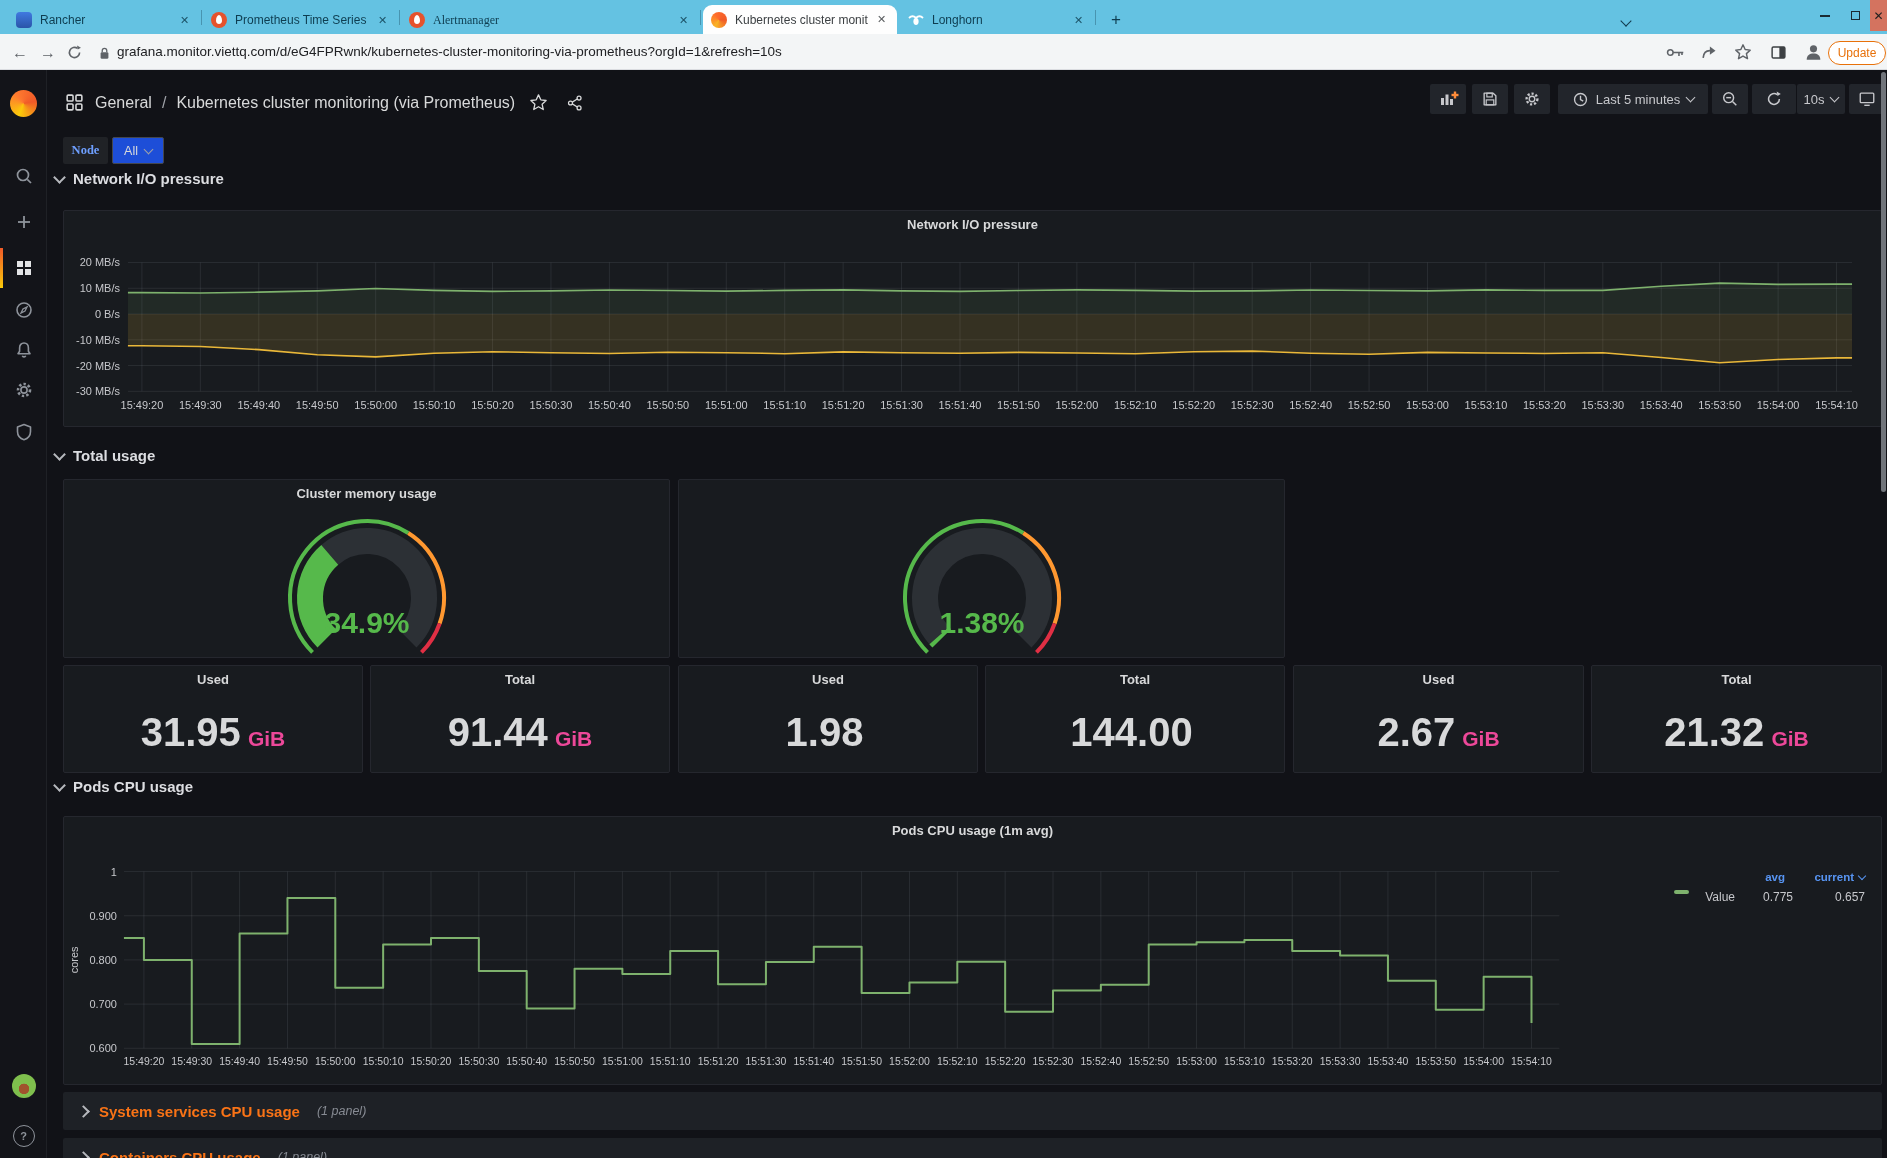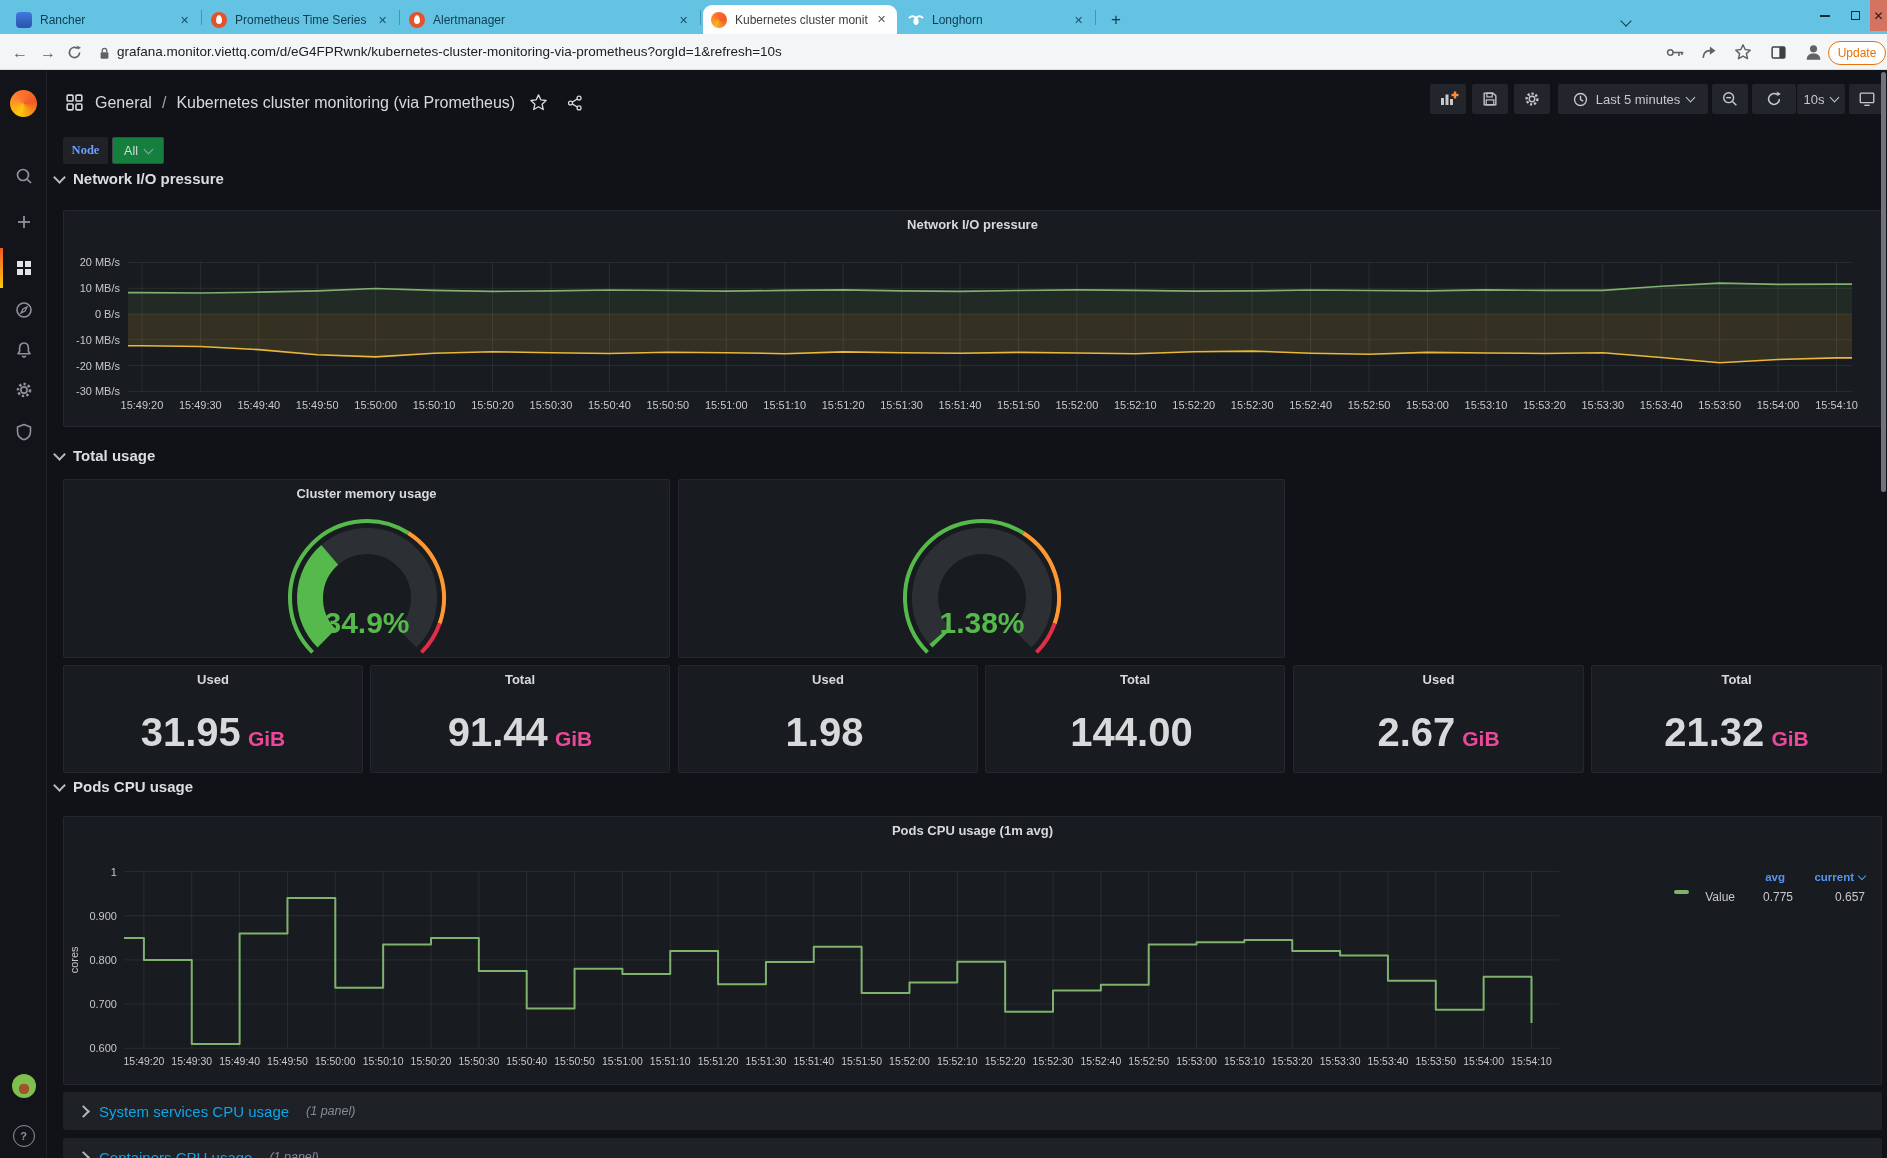"Alertmanager" span.t-title { font-family: none -> Liberation Serif, serif }
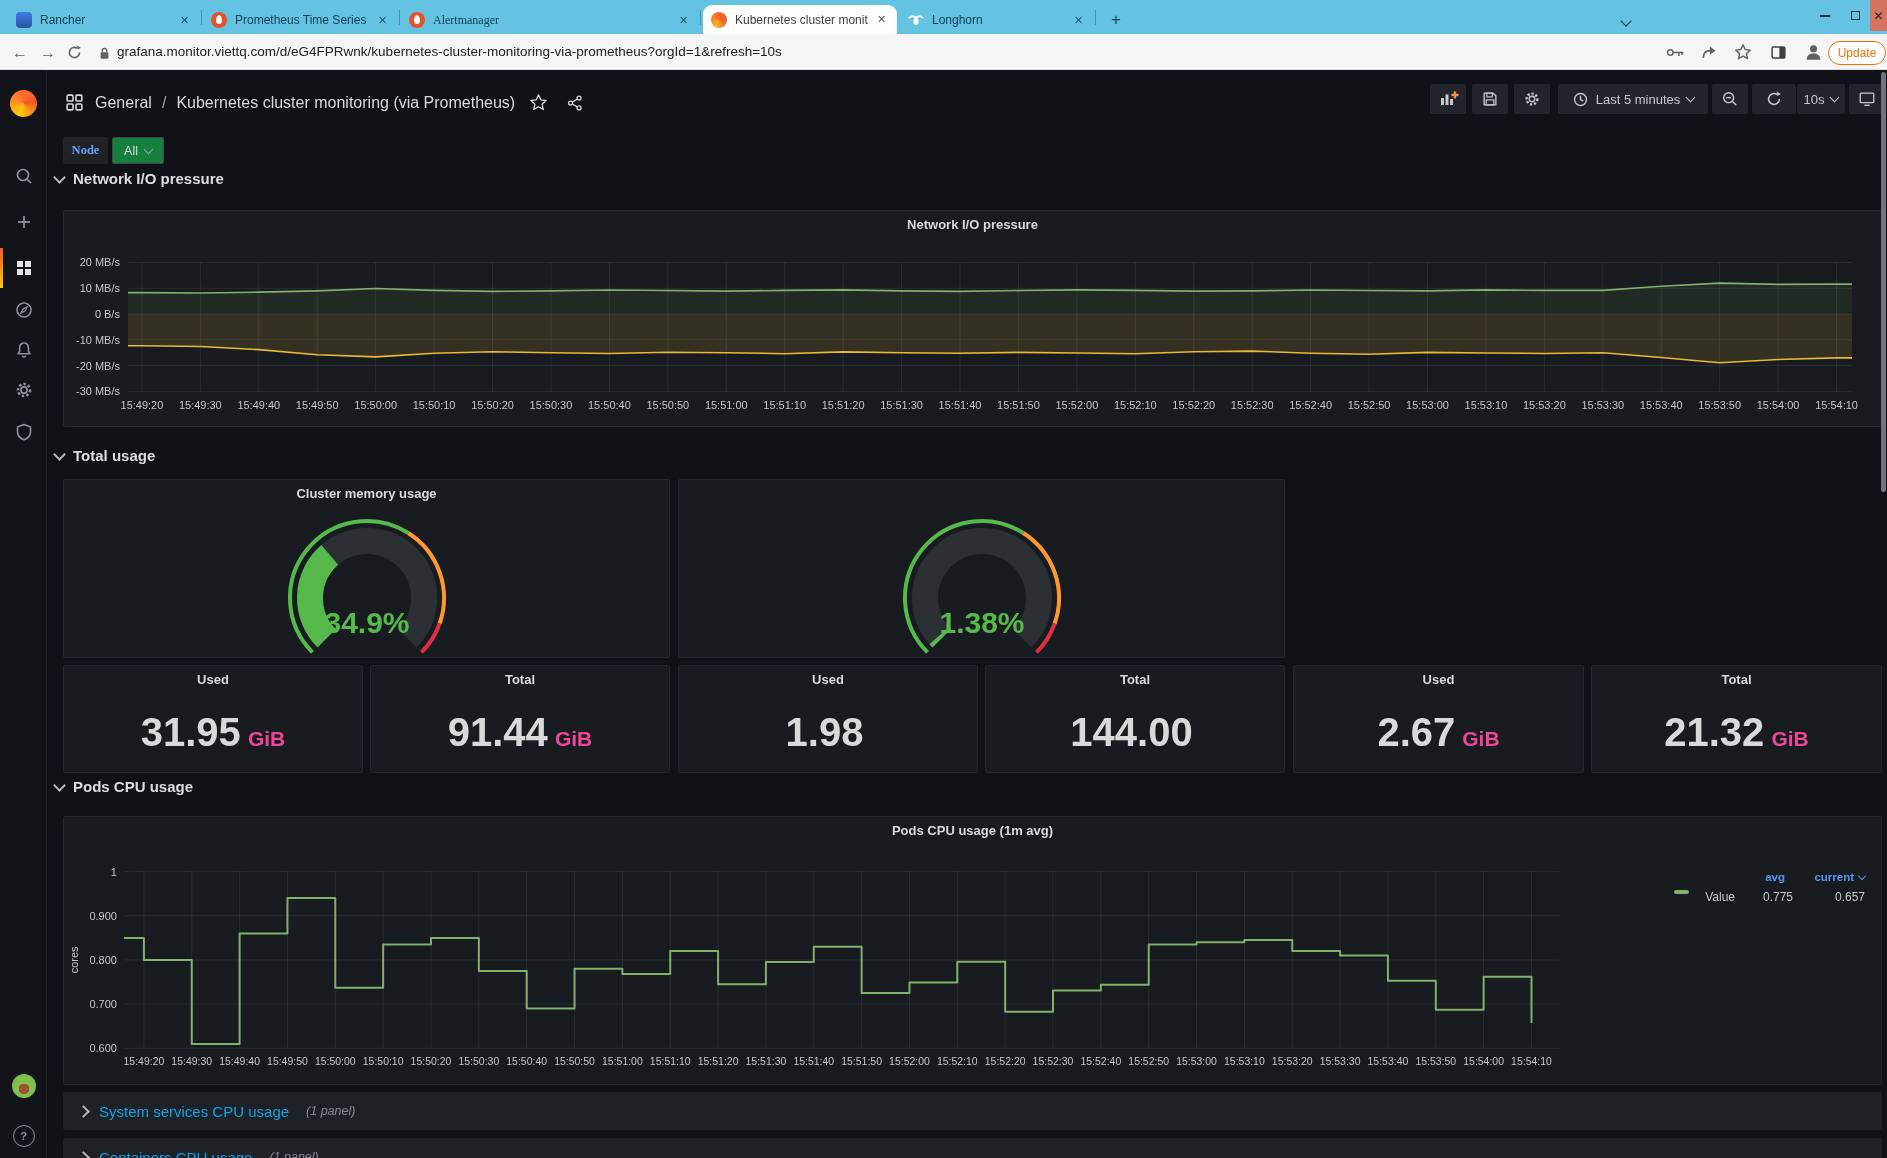"All" .chip-value { background: #15803d -> #1d4ed8 }
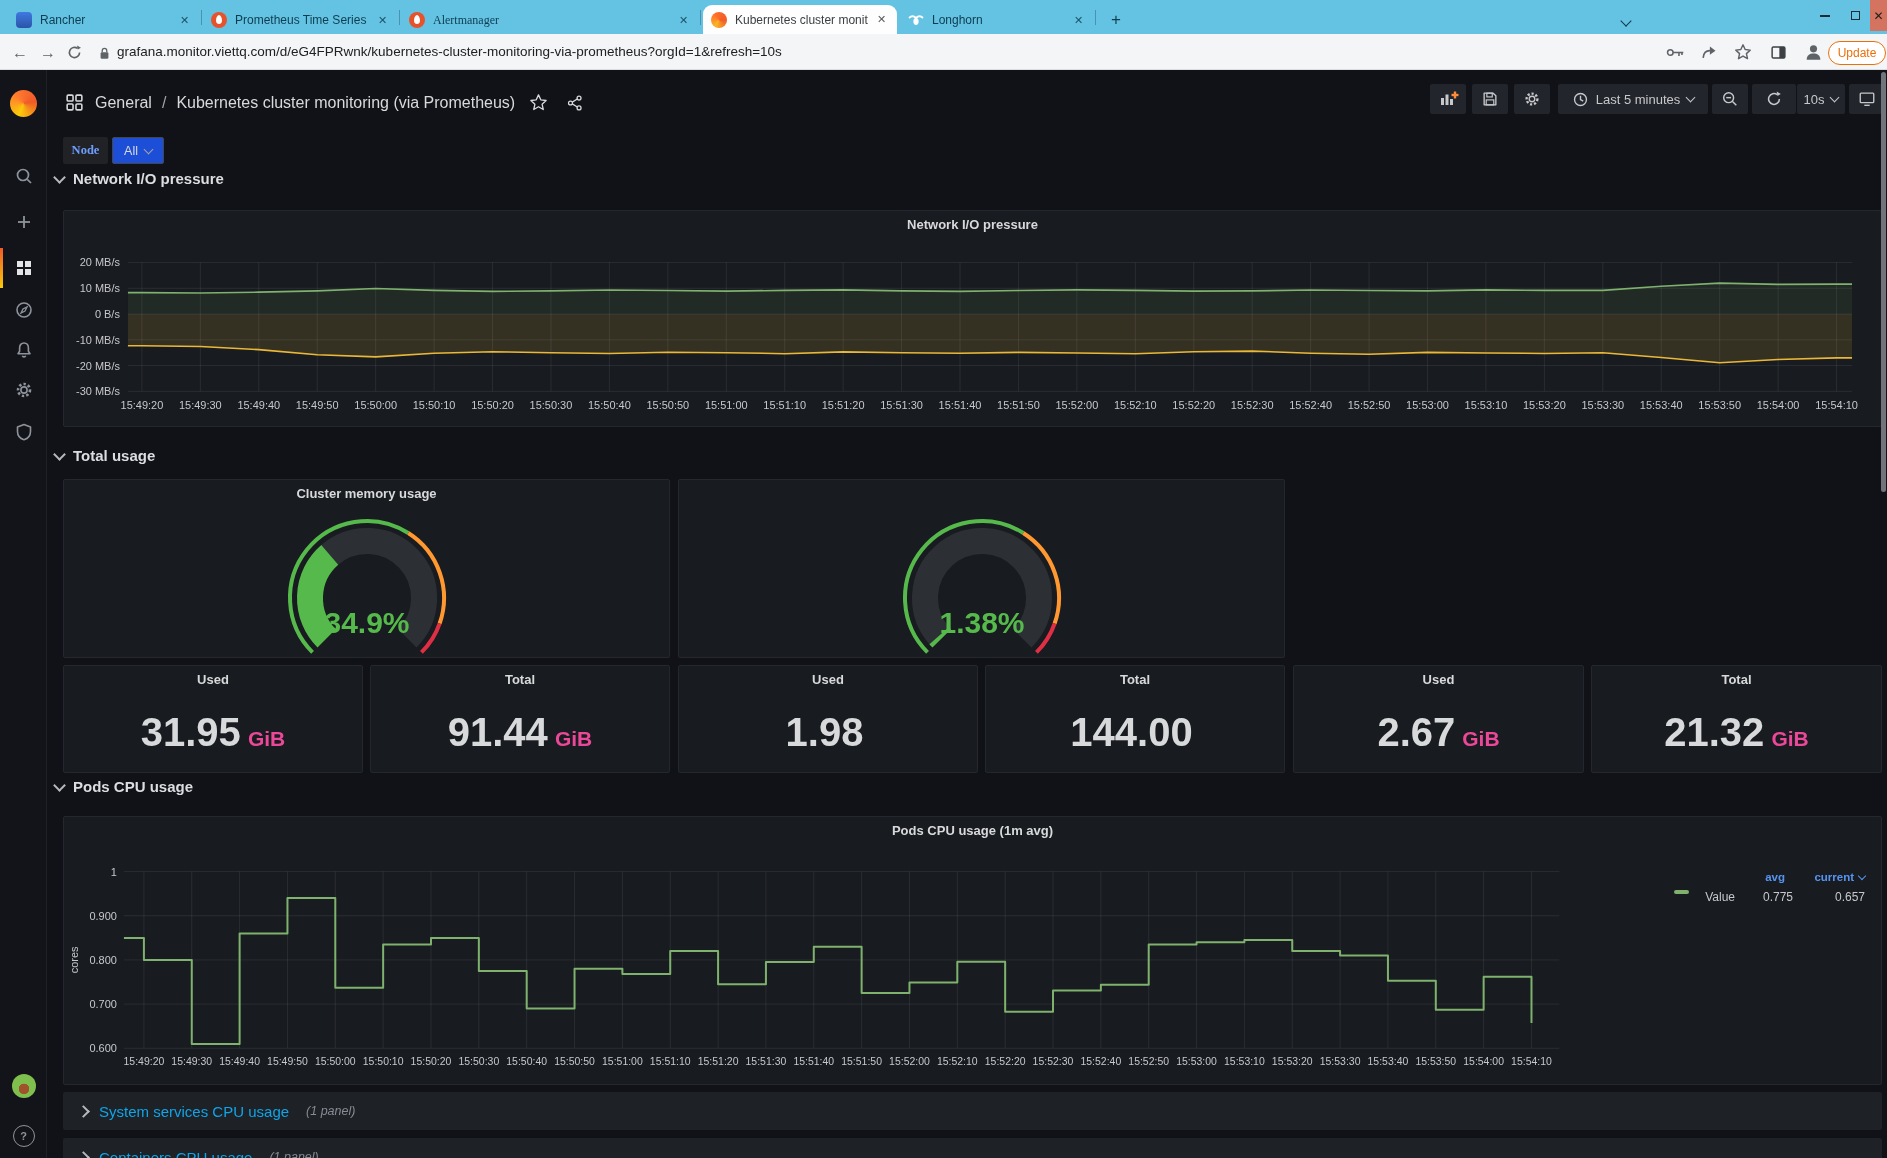"System services CPU usage" .c-title { color: #0ea5e9 -> #f97316; font-weight: 400 -> 700 }
